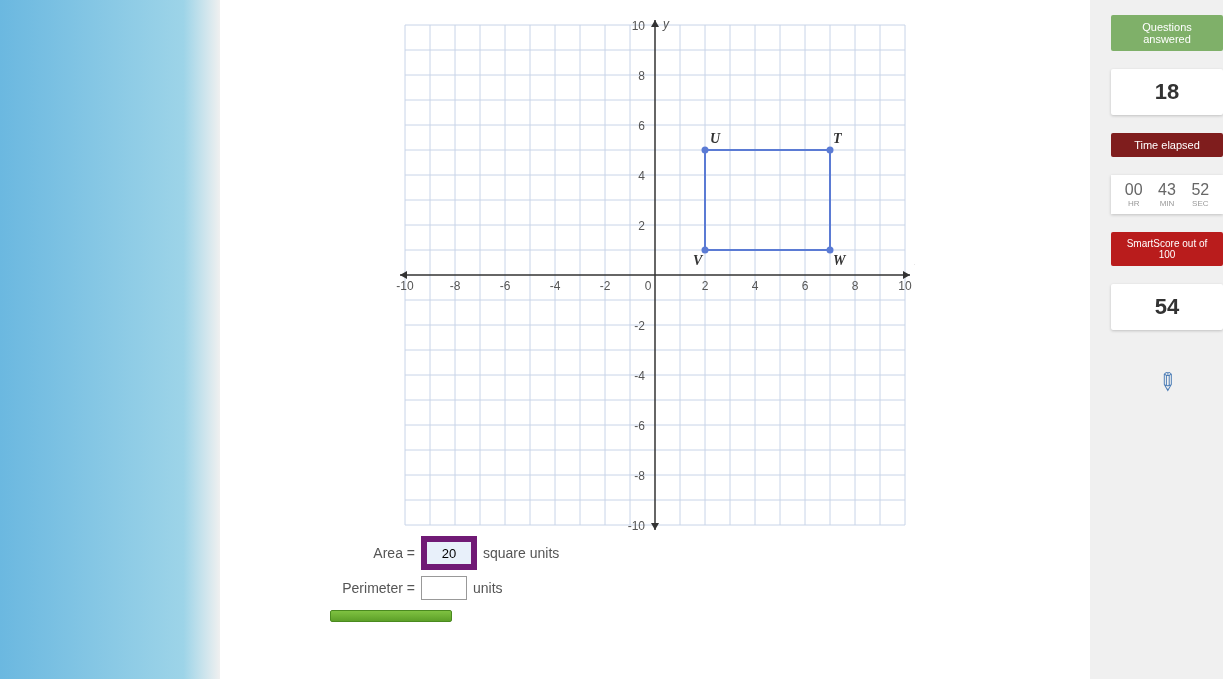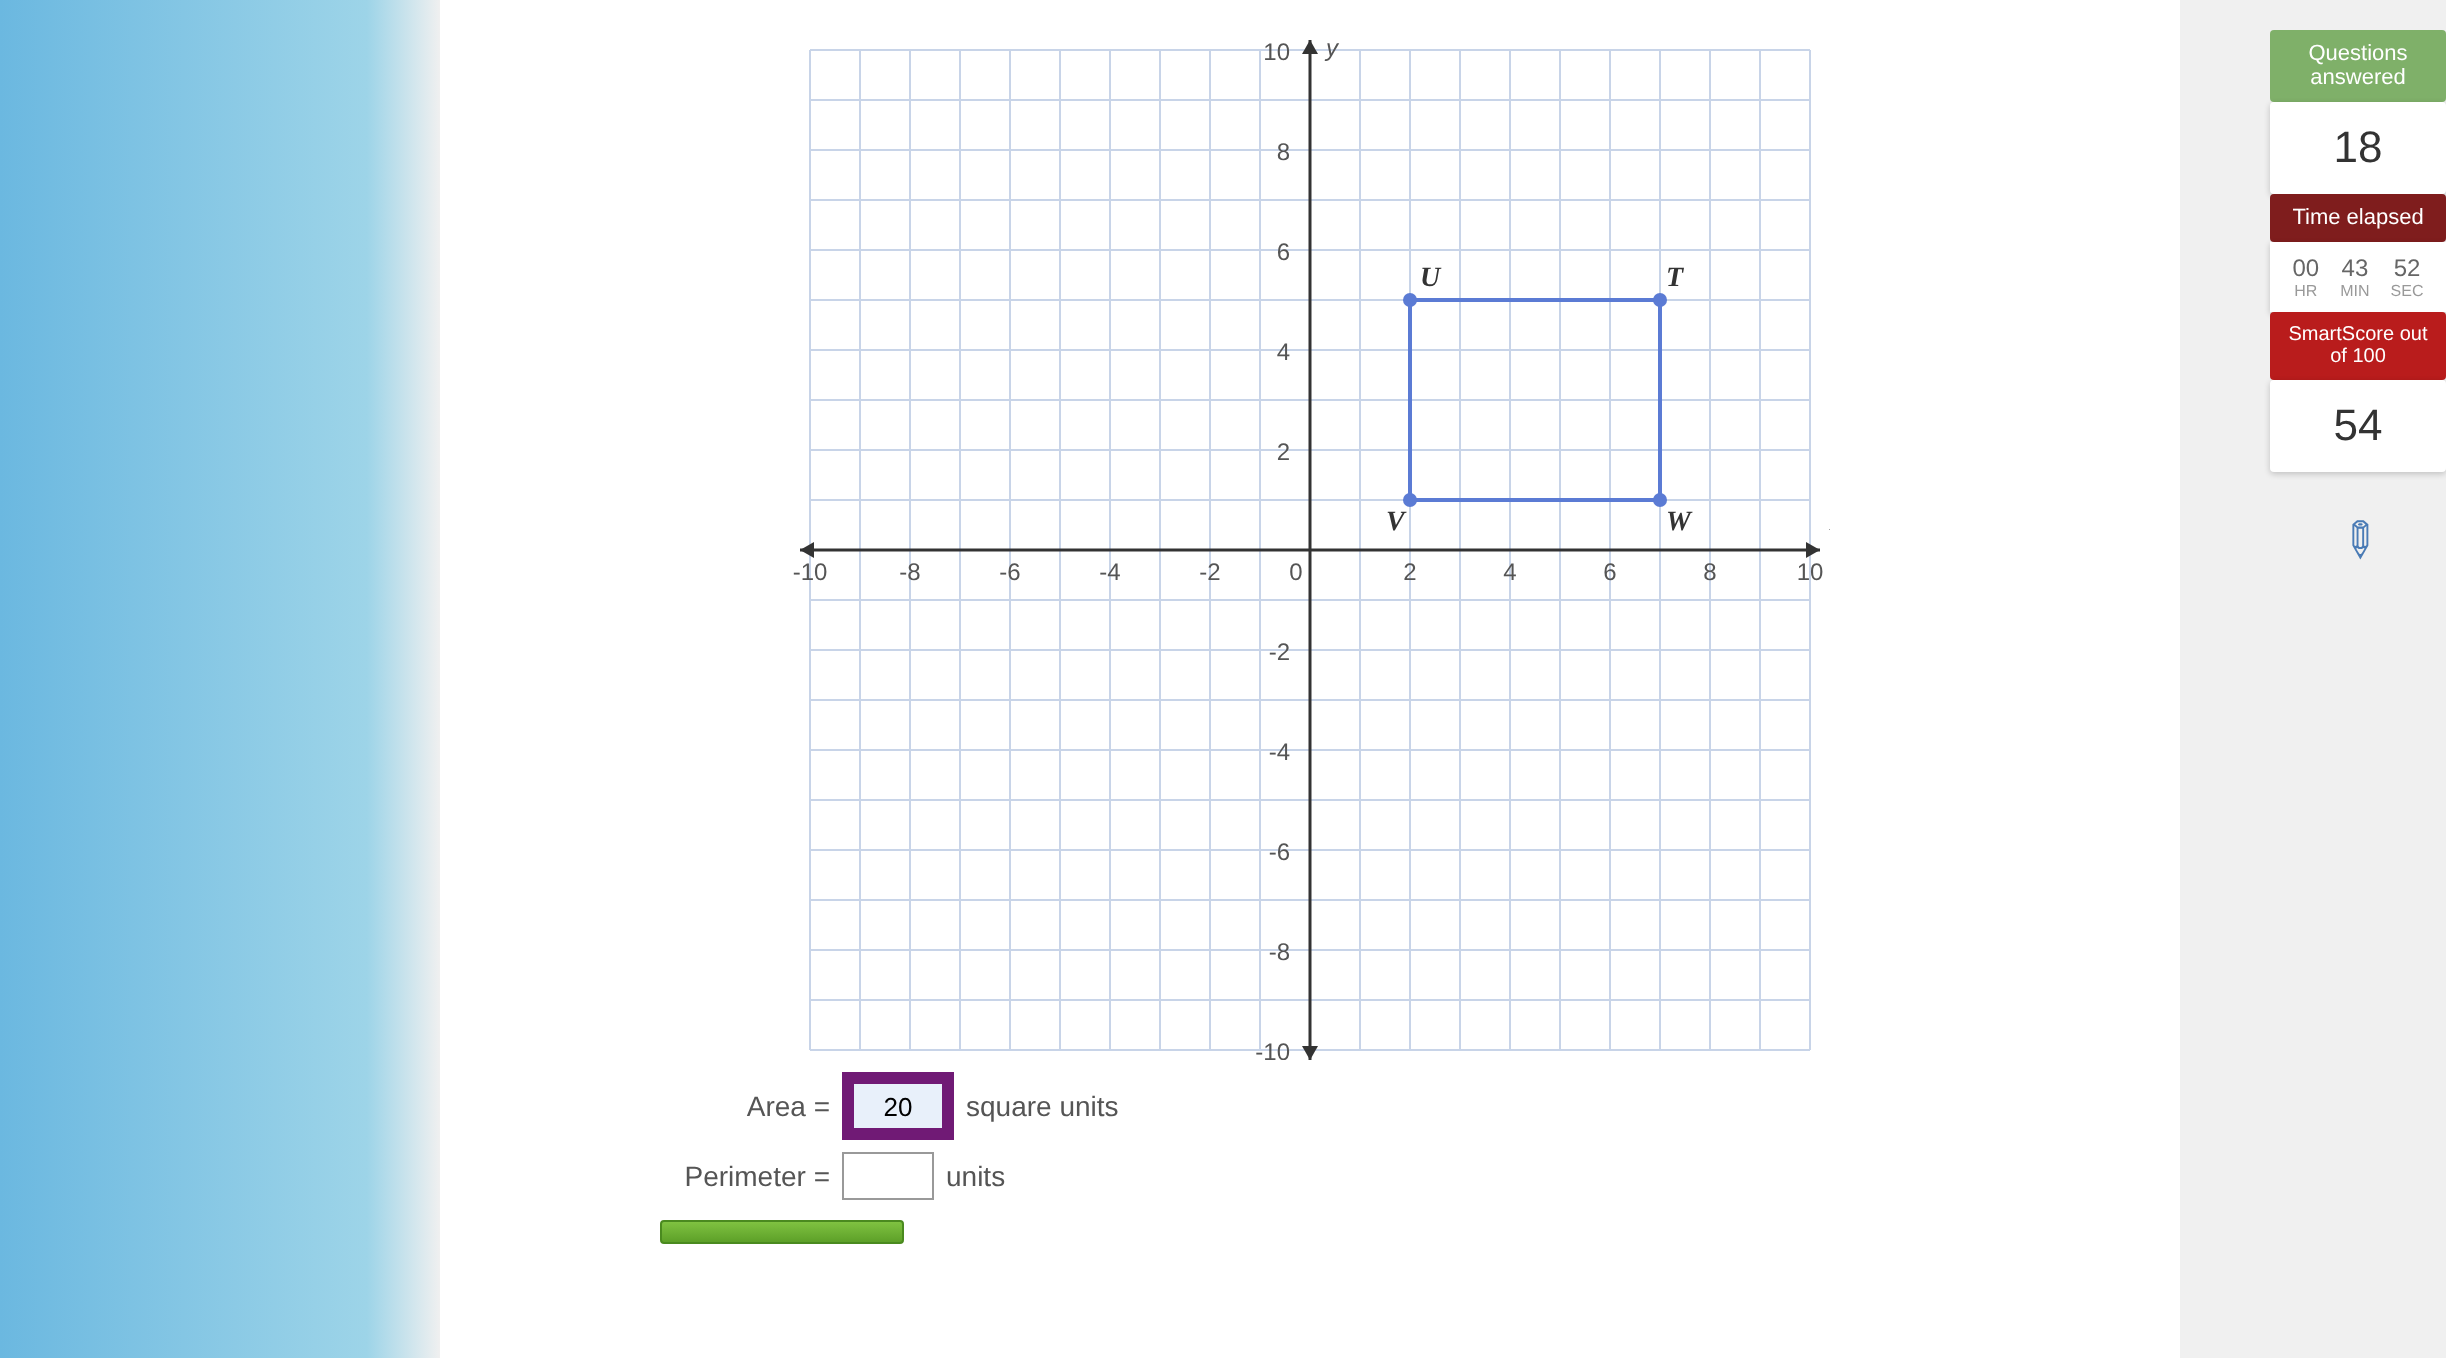"Questions answered" .sidebar { gap: 0 -> 18px; width: 88px -> 112px }
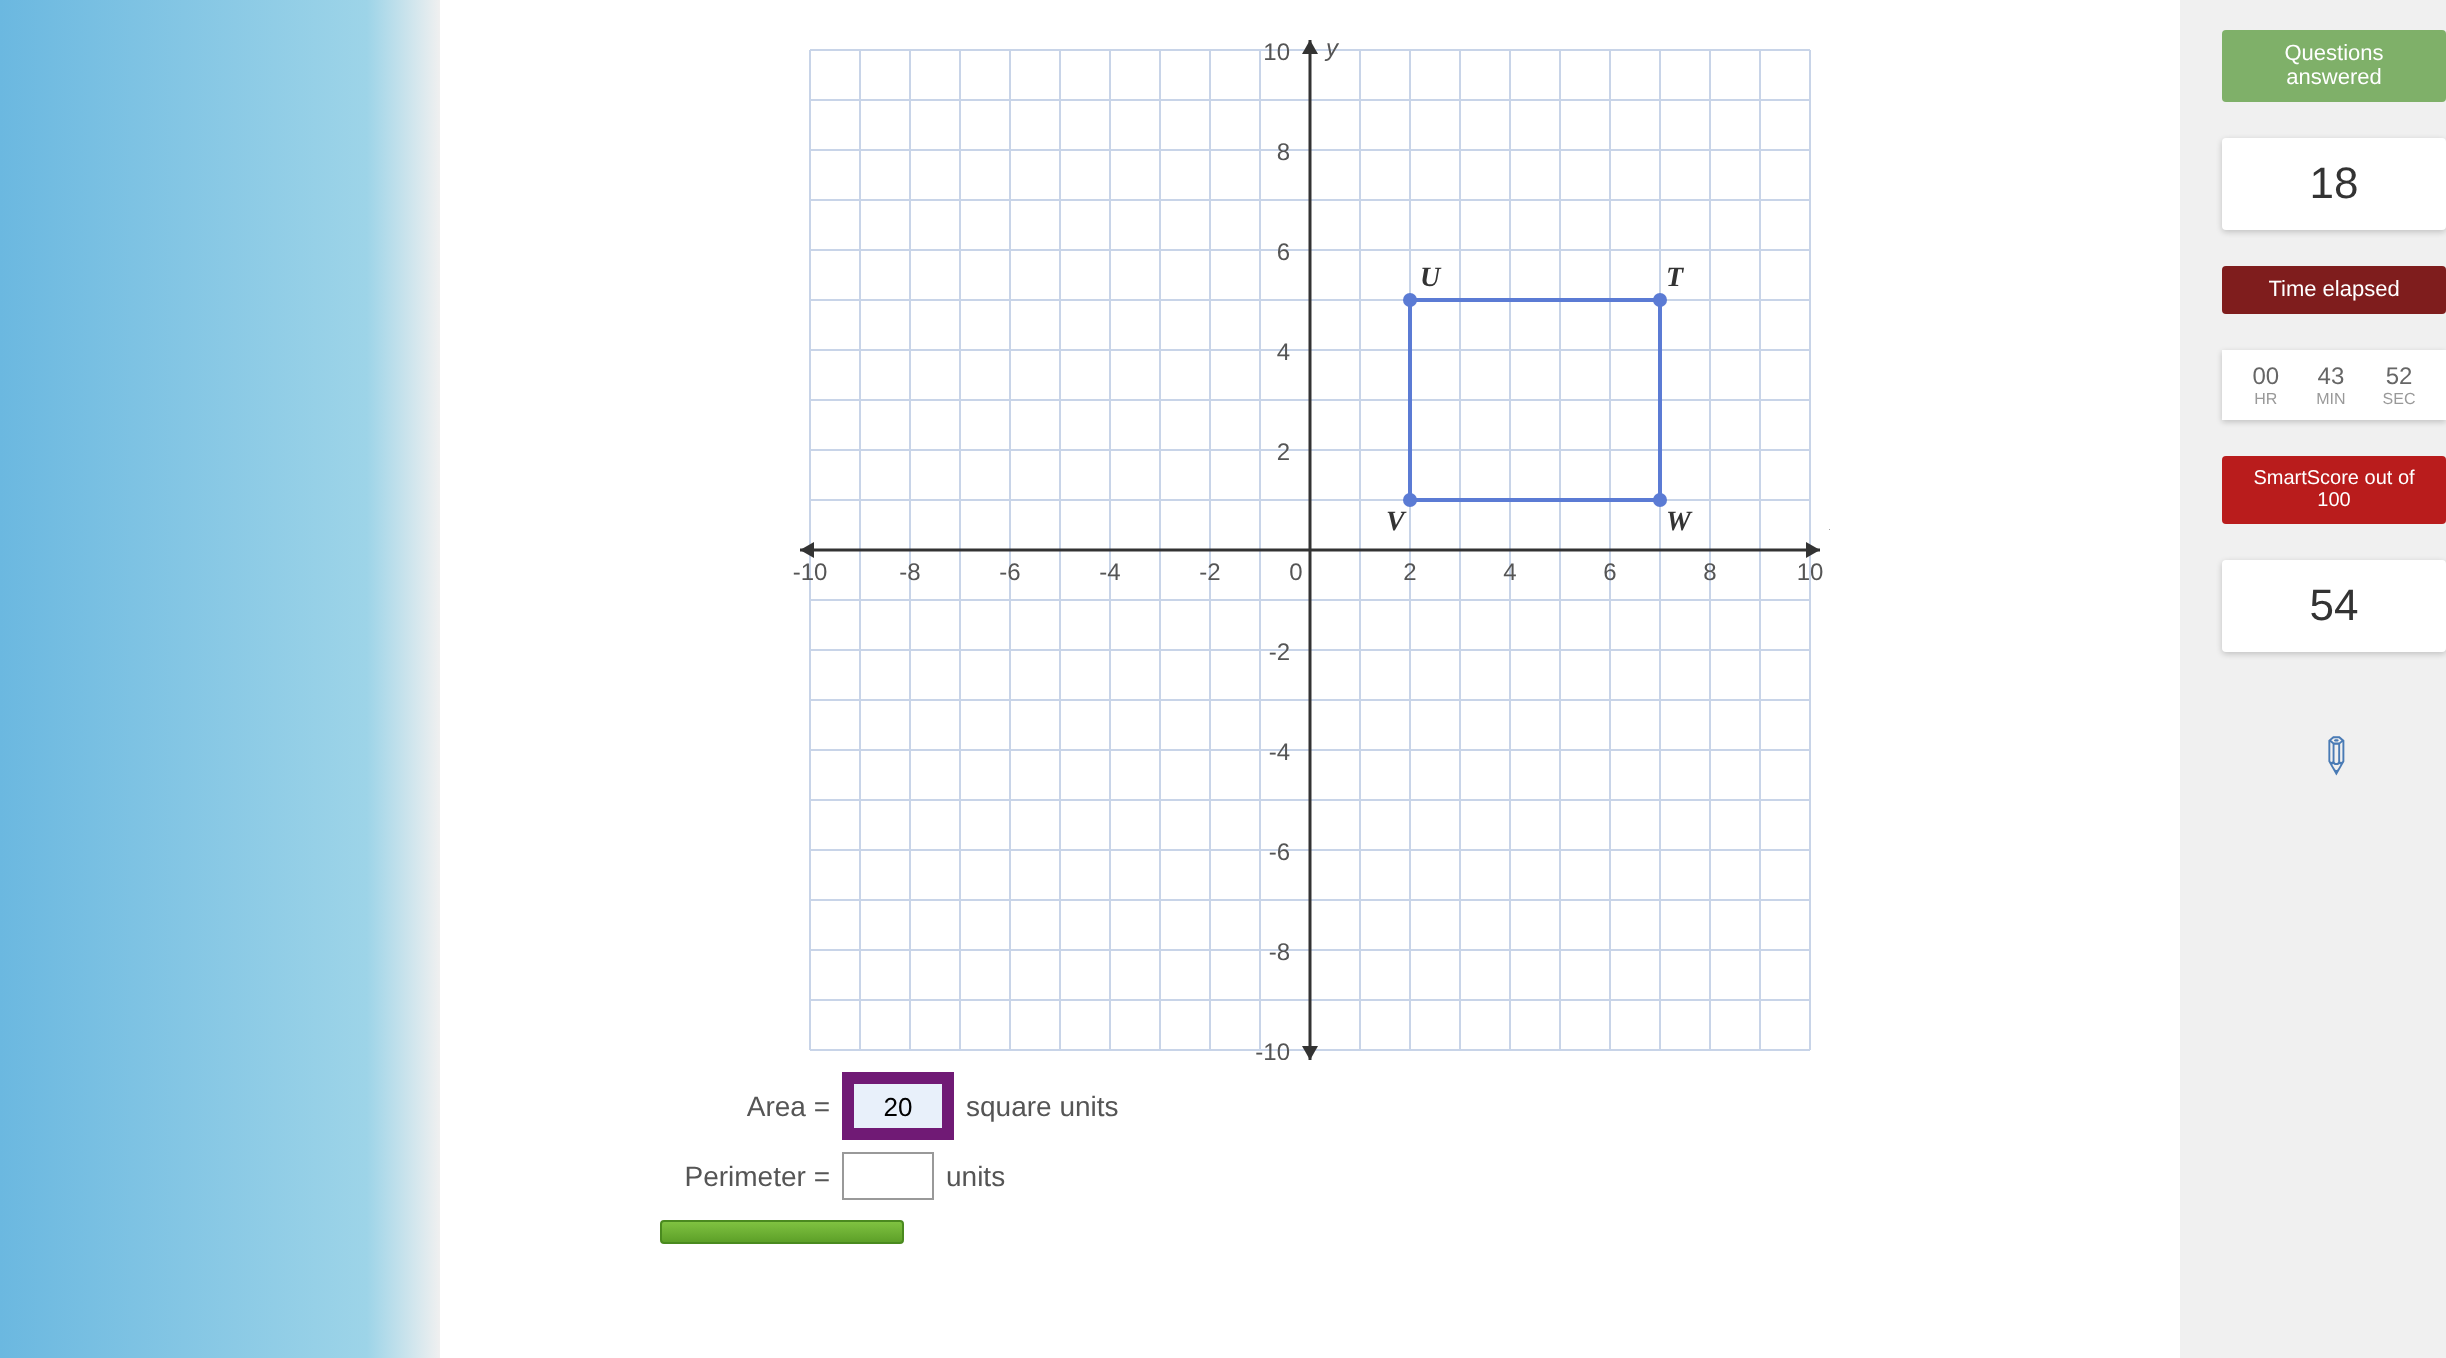"18" .white { font-weight: normal -> bold }
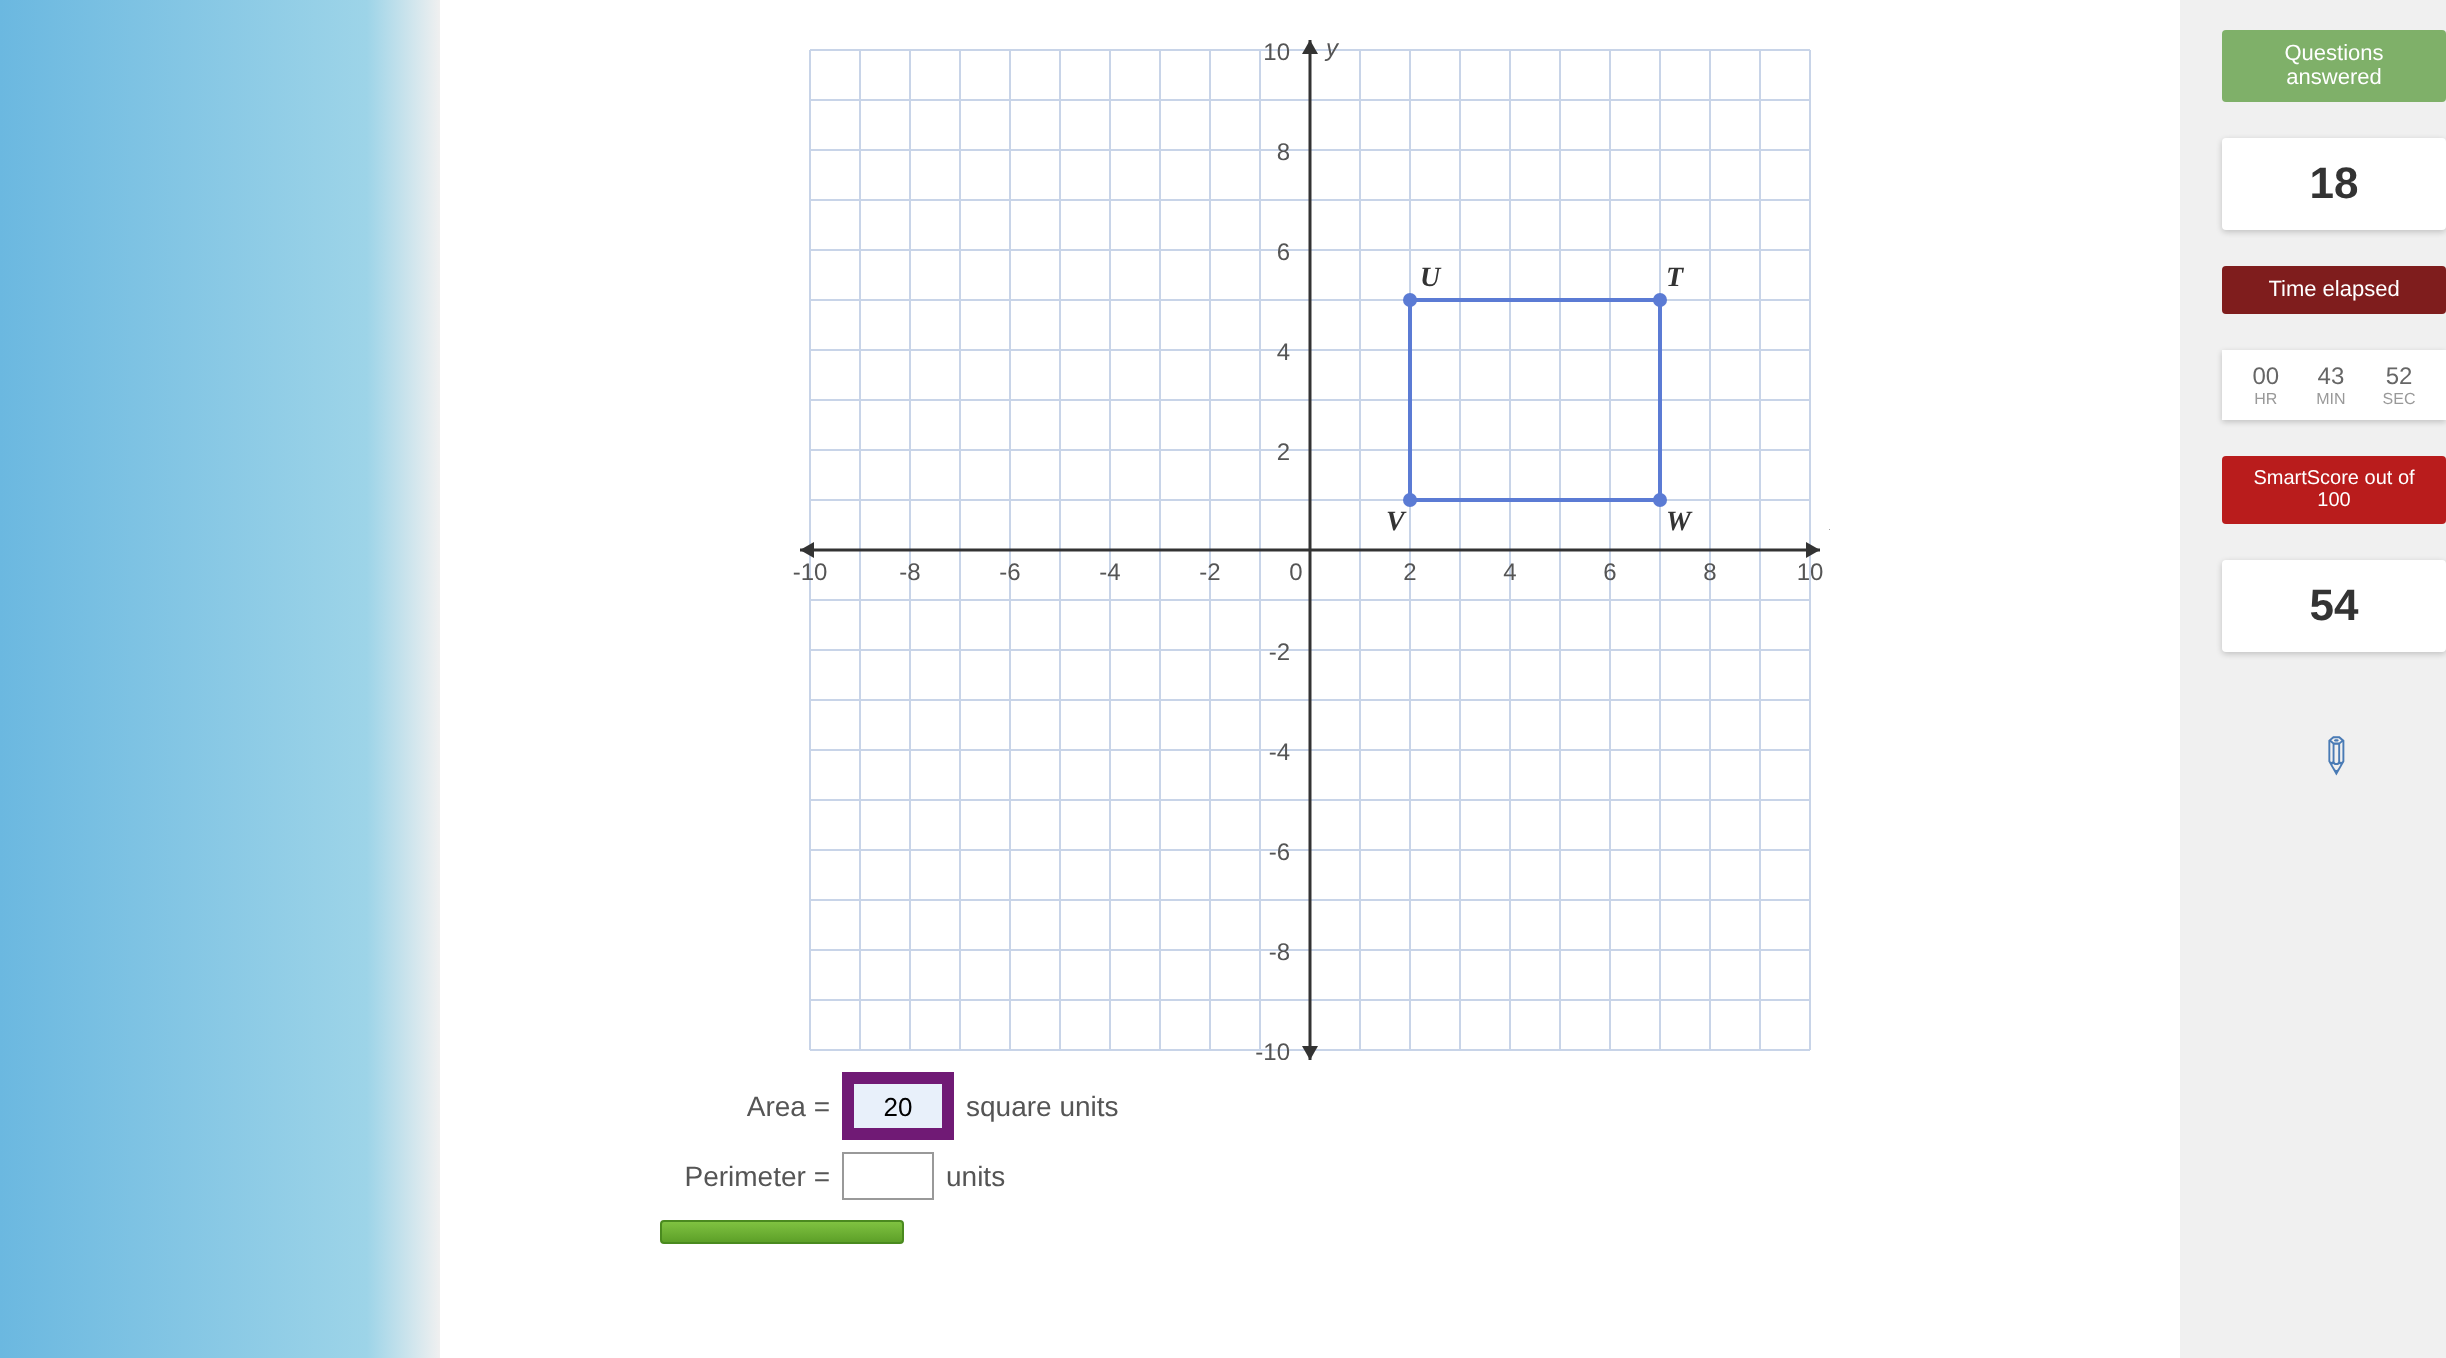"00" .timer .val { font-size: 12px -> 16px }
